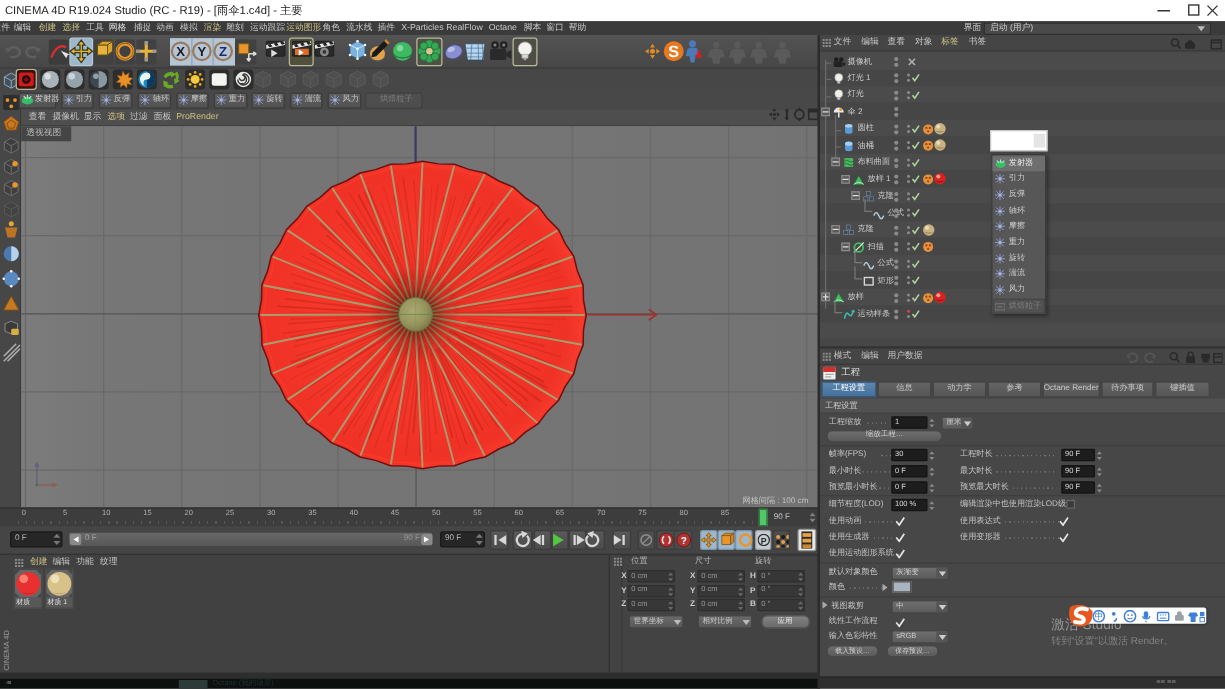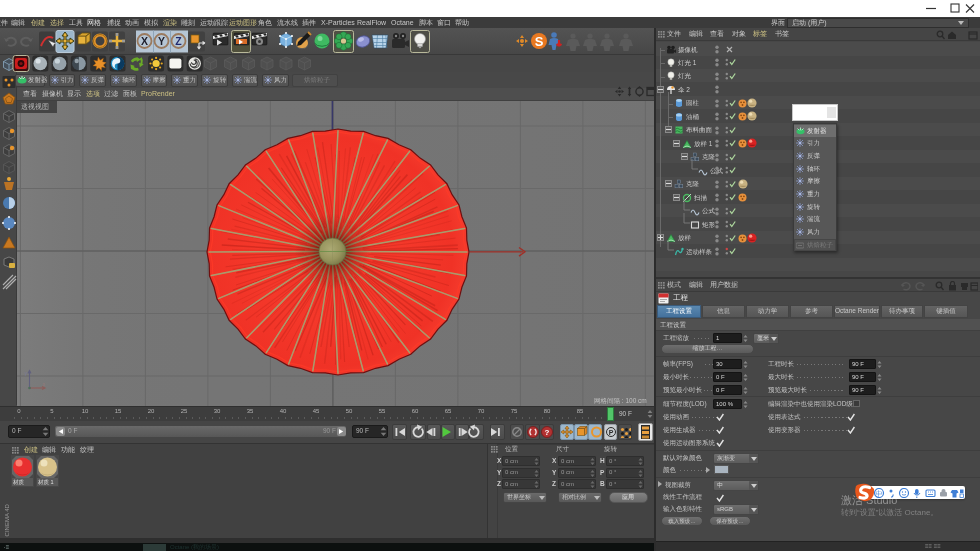"CINEMA 4D R19.024 Studio (RC" div.t { html: none -> <div>CINEMA 4D R19.024 Studio (RC - R19) - [雨伞1.c4d] - 主要</div> }
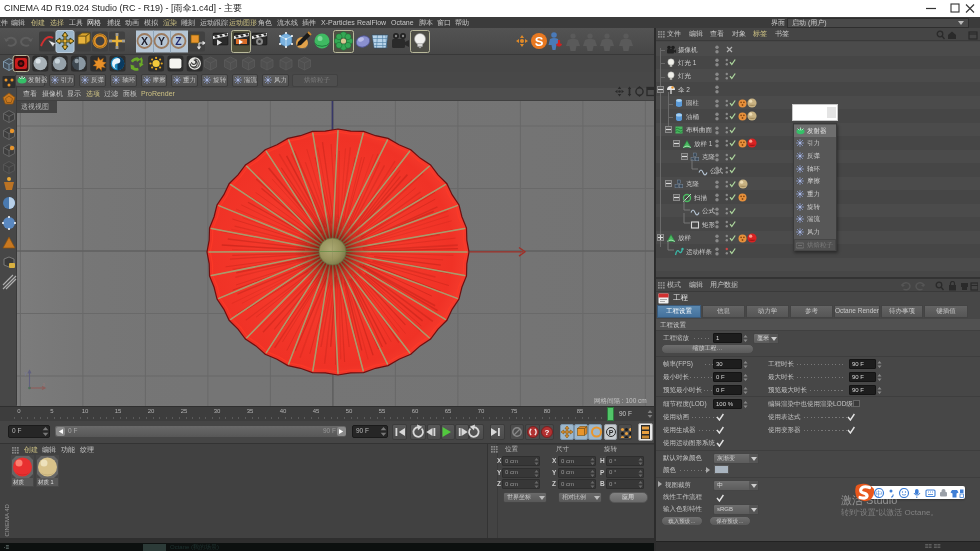"转到“设置”以激活 Octane。" div.t { text: Octane -> Render }
